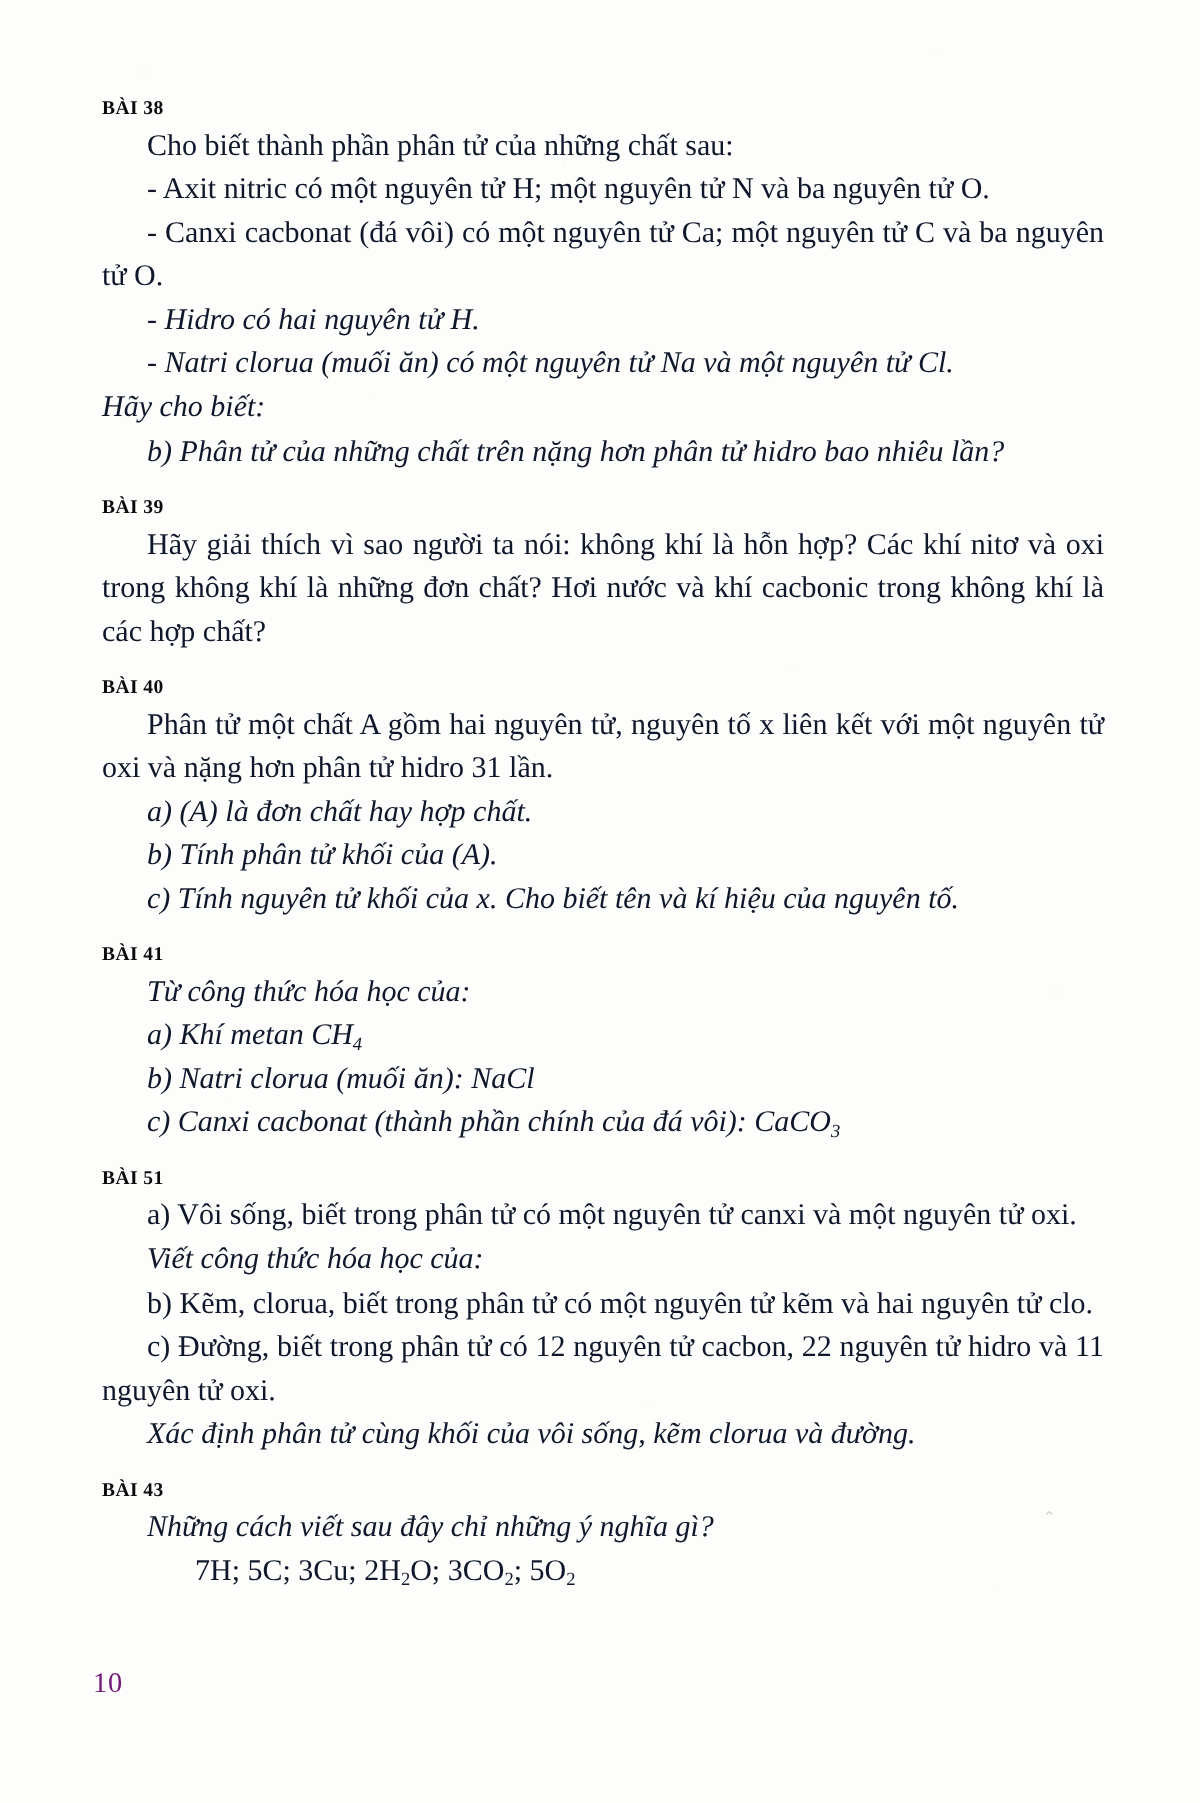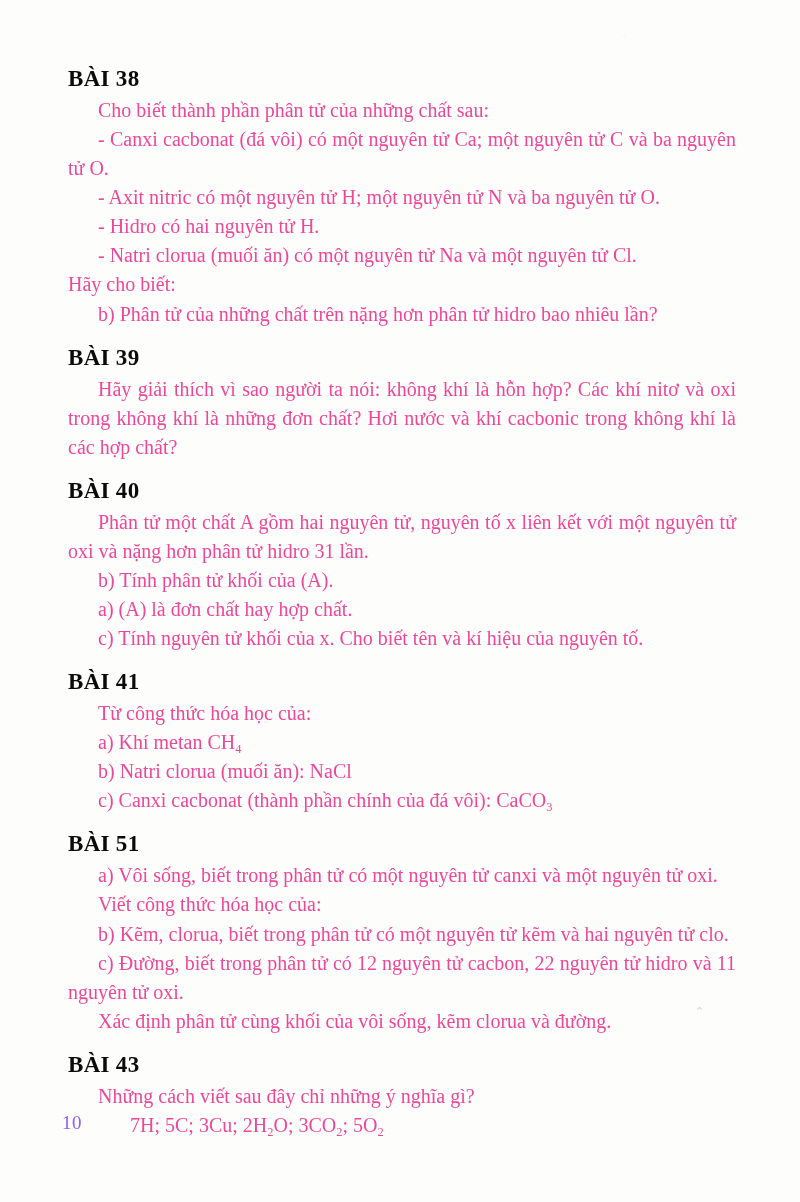"BÀI 38" .heading { font-size: 23px -> 13px }
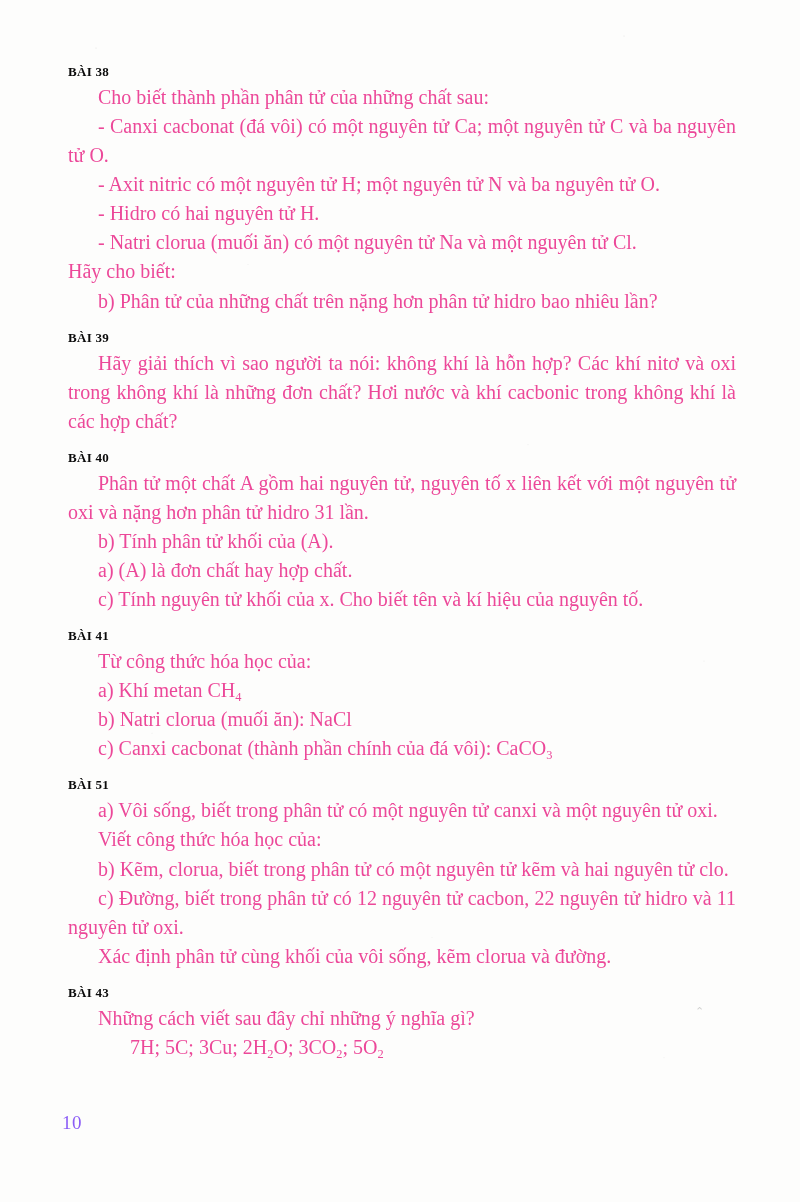"Cho biết thành phần phân" .para { color: #ec4899 -> #0f172a }
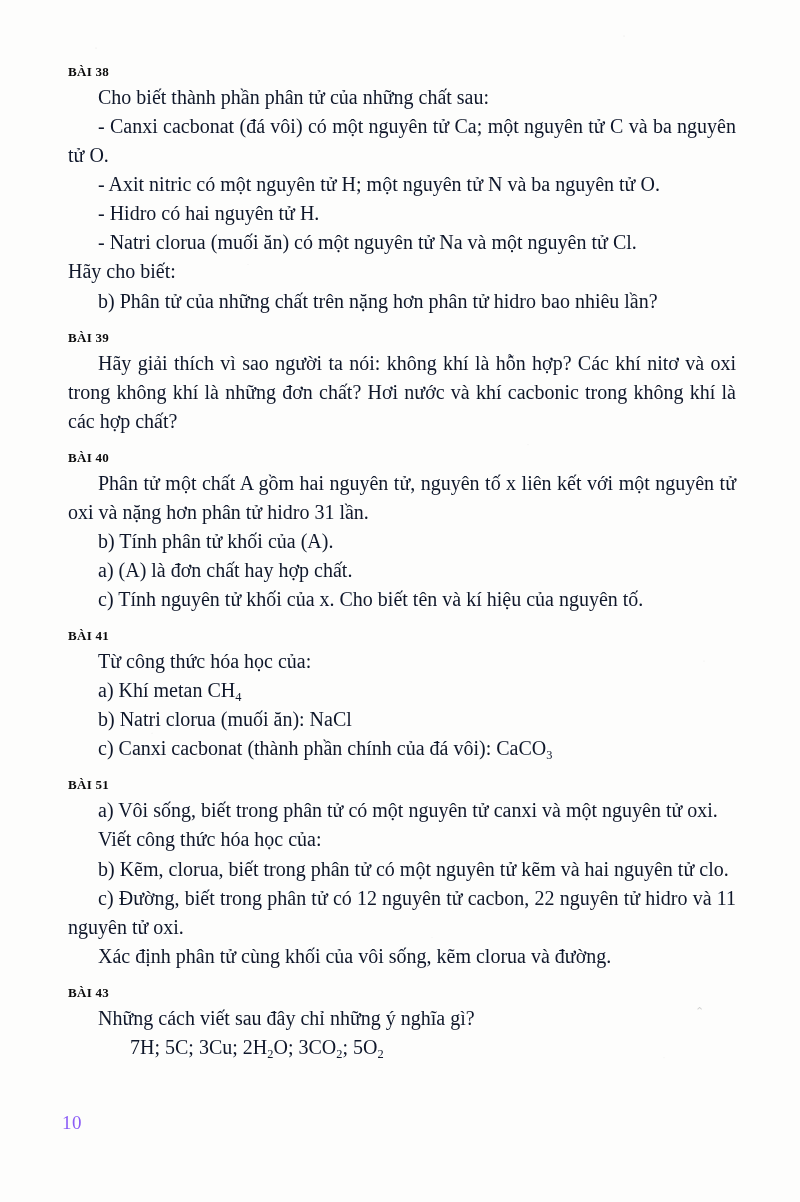"- Canxi cacbonat (đá vôi)" p.para { order: before "- Axit nitric có một" -> after "- Axit nitric có một" }
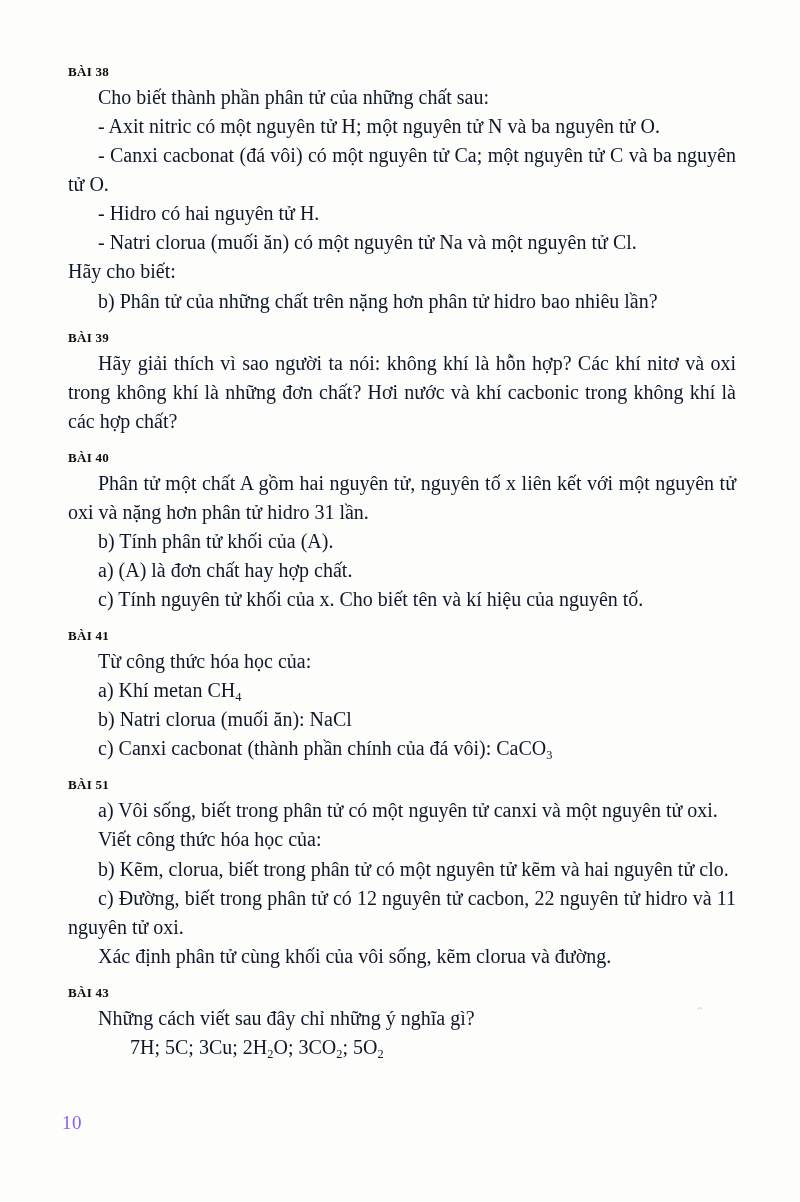"- Hidro có hai nguyên" .para.nojust { font-style: none -> italic }
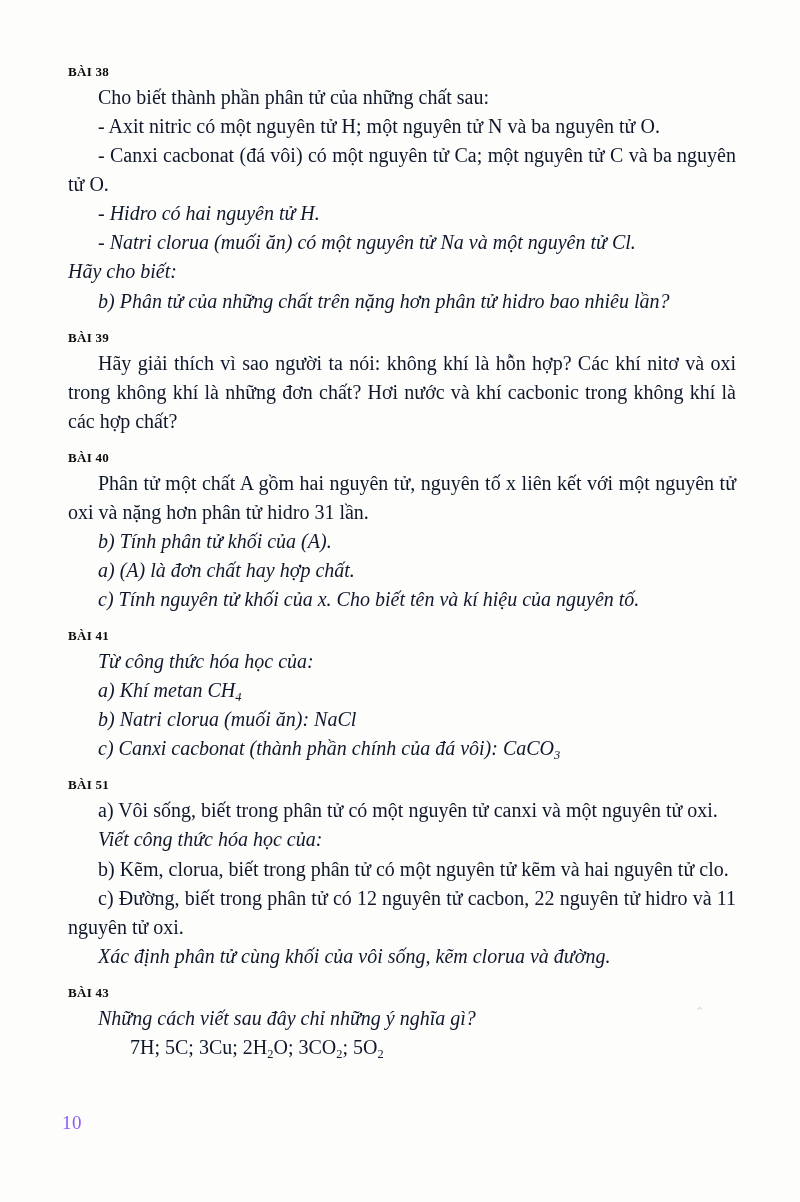"b) Tính phân tử khối" p.para { order: before "a) (A) là đơn chất" -> after "a) (A) là đơn chất" }
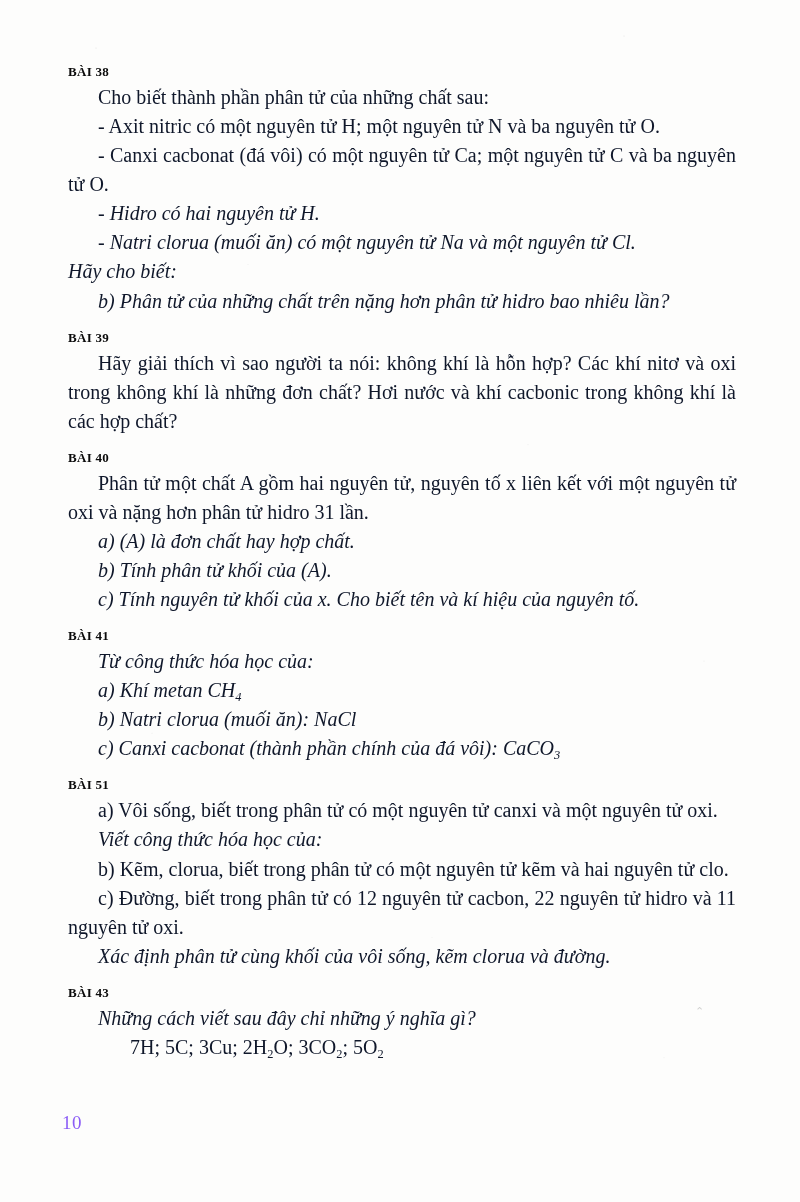"10" .page-number { color: #8b5cf6 -> #701a75 }
